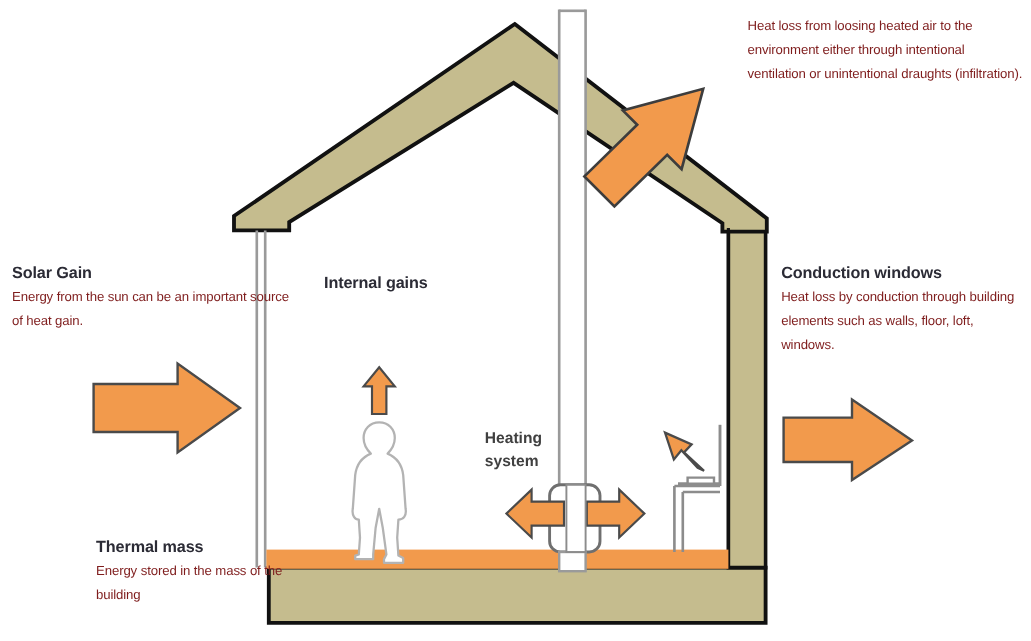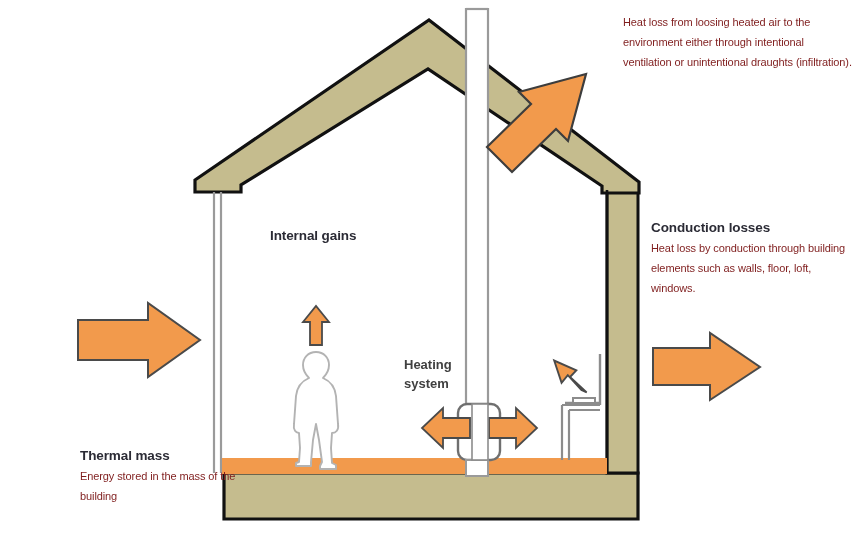"Solar Gain" div.callout { html: none -> <div> <span>Solar Gain</span> <span>Energy from the sun can be an important source of heat gain.</span> </div> }
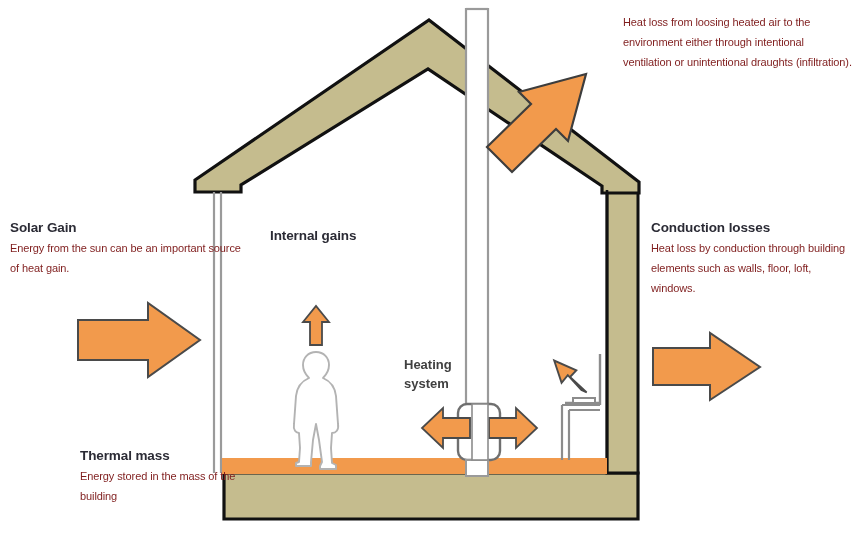"Conduction losses" span.c-title { text: losses -> windows }
